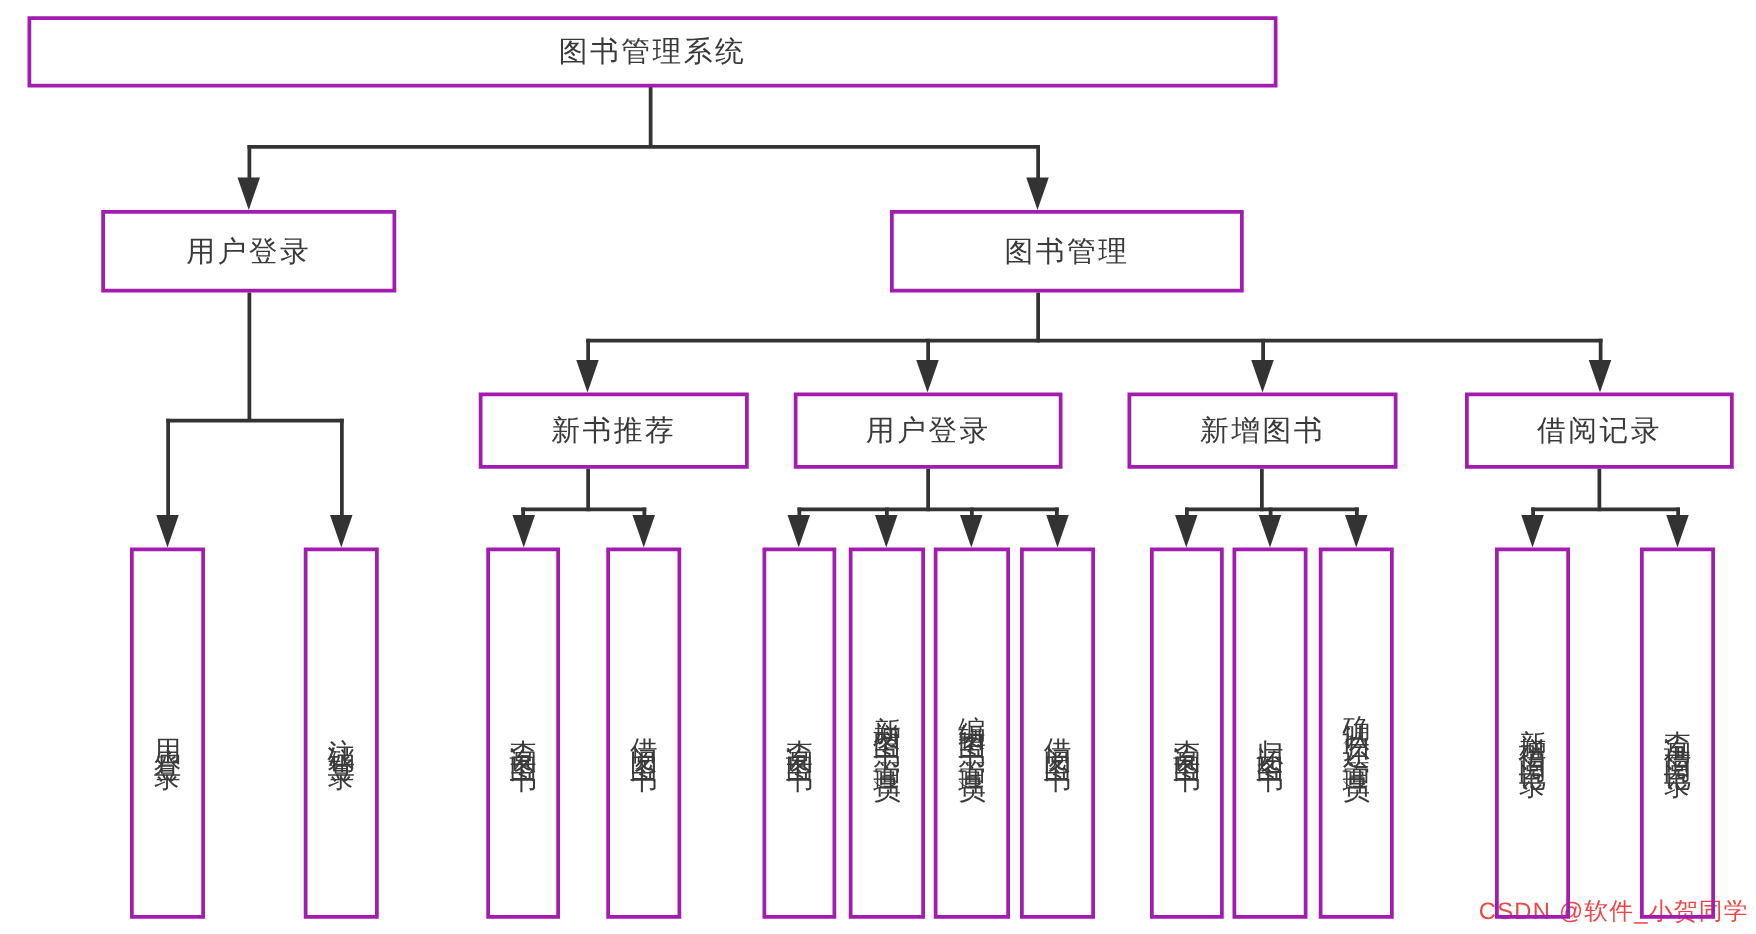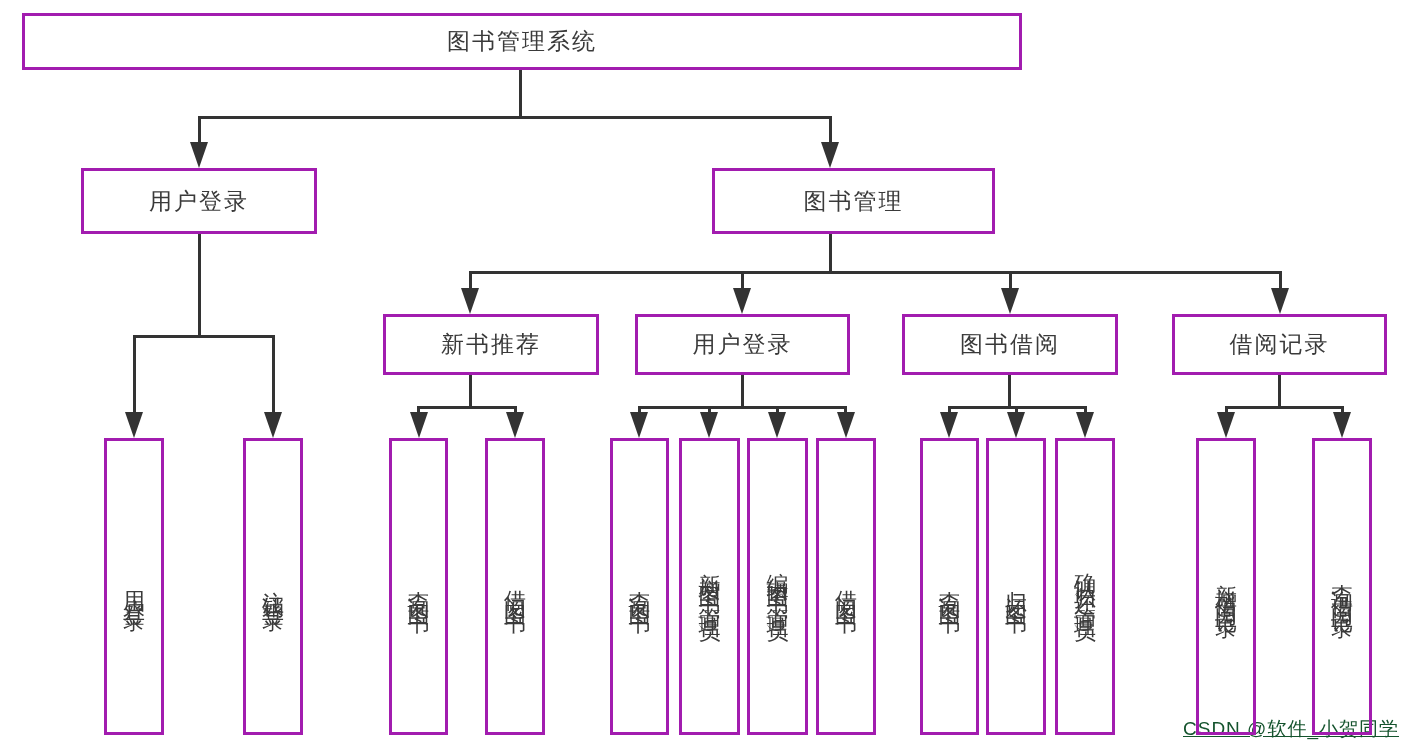"图书借阅" span.hlabel { text: 图书借阅 -> 新增图书 }
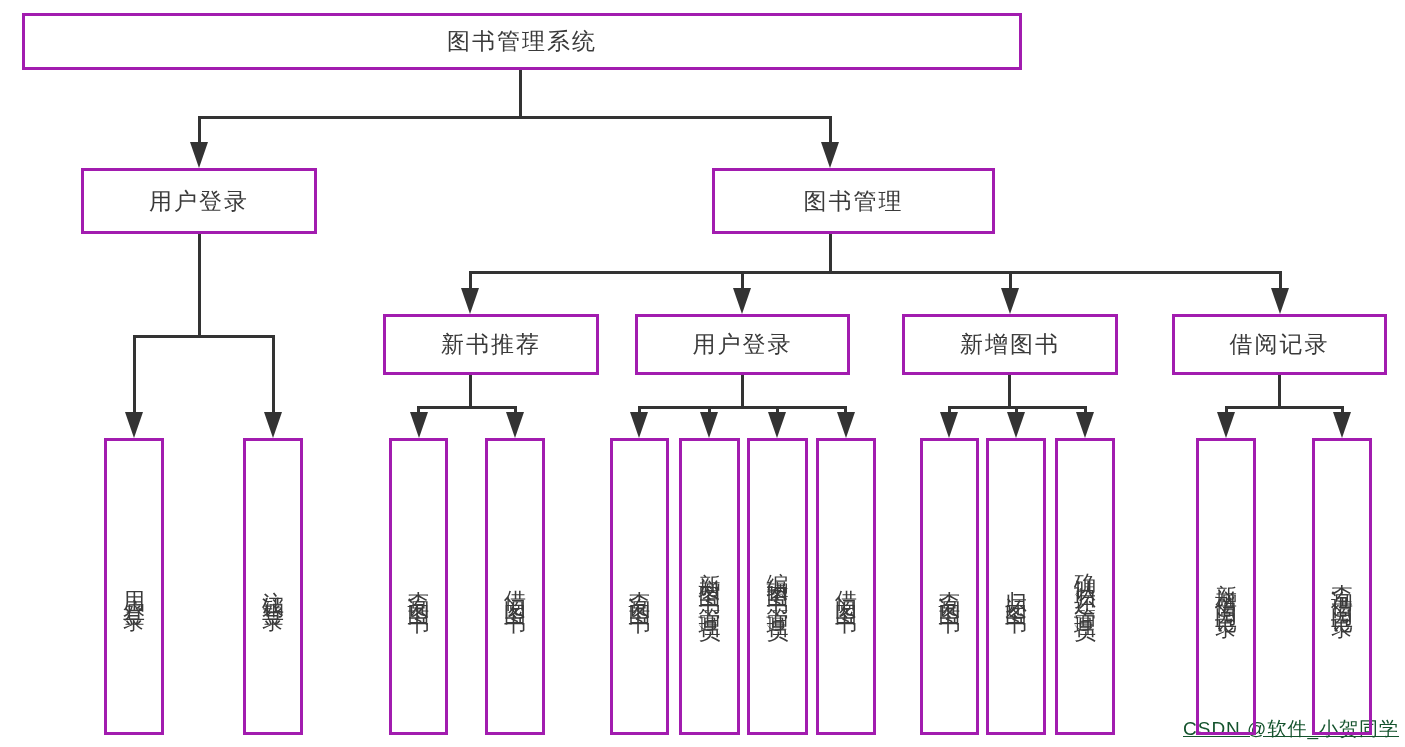"CSDN @软件_小贺同学" .watermark { color: #14532d -> #ef4444; text-decoration: underline -> none }
